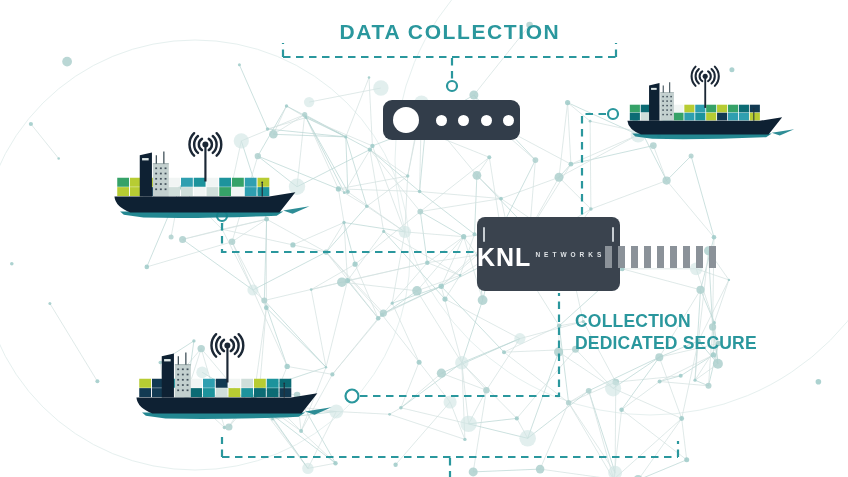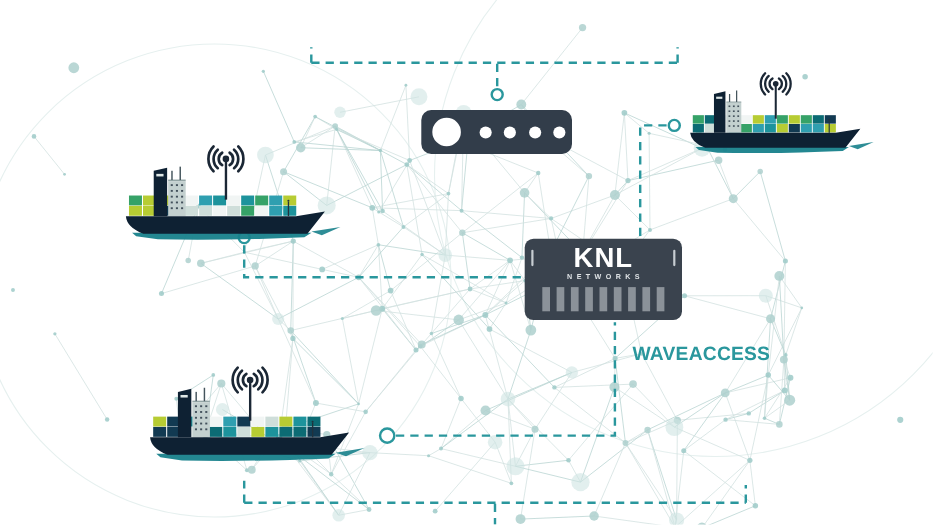"DATA COLLECTION" div.title { html: none -> <div>DATA COLLECTION</div> }
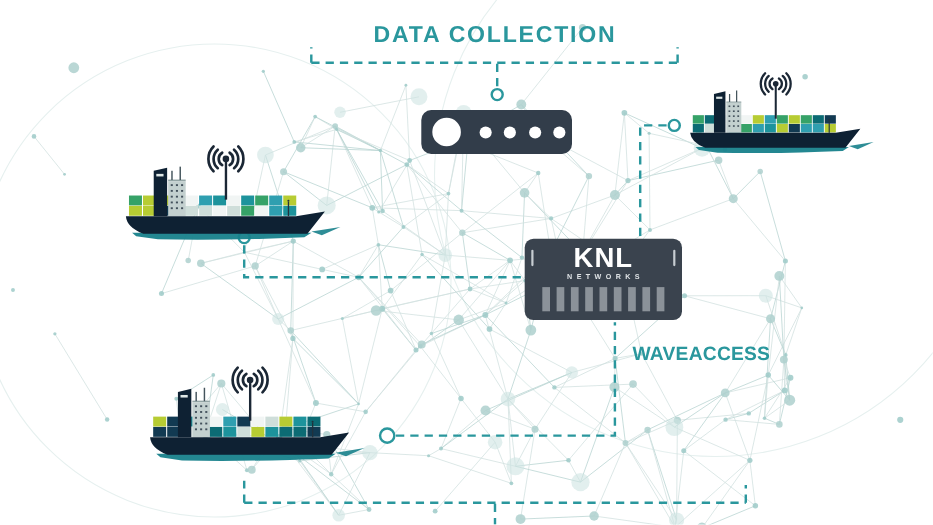"KNL" .knl { flex-direction: column -> row }
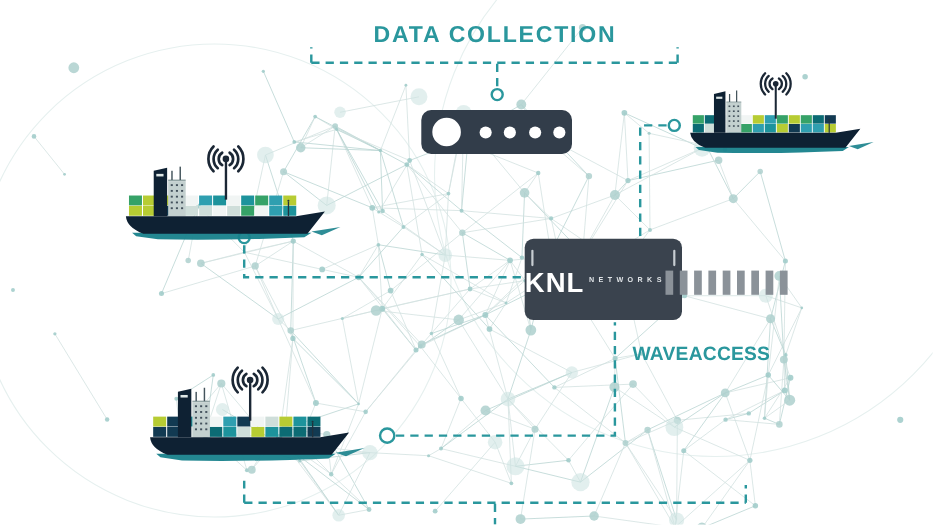"WAVEACCESS" div { text: WAVEACCESS -> COLLECTION }
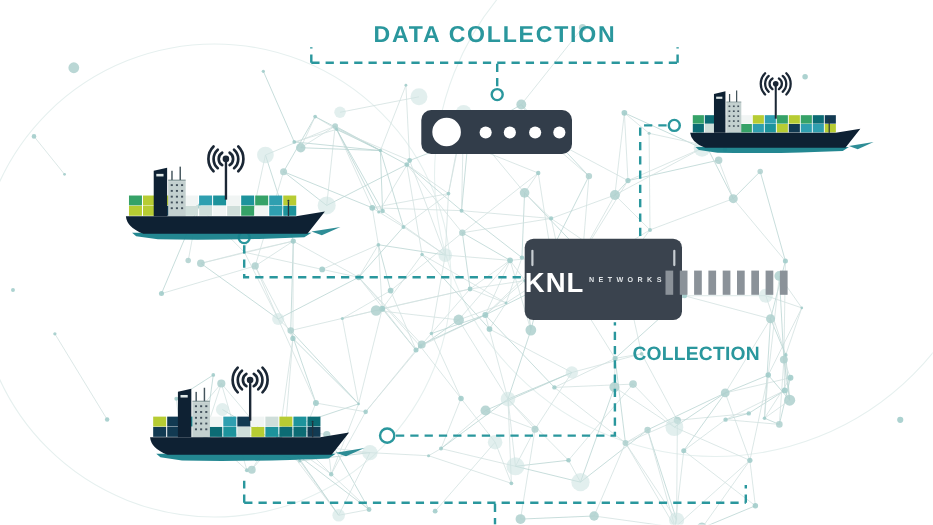"DEDICATED SECURE" div { html: none -> <div>DEDICATED SECURE</div> }
